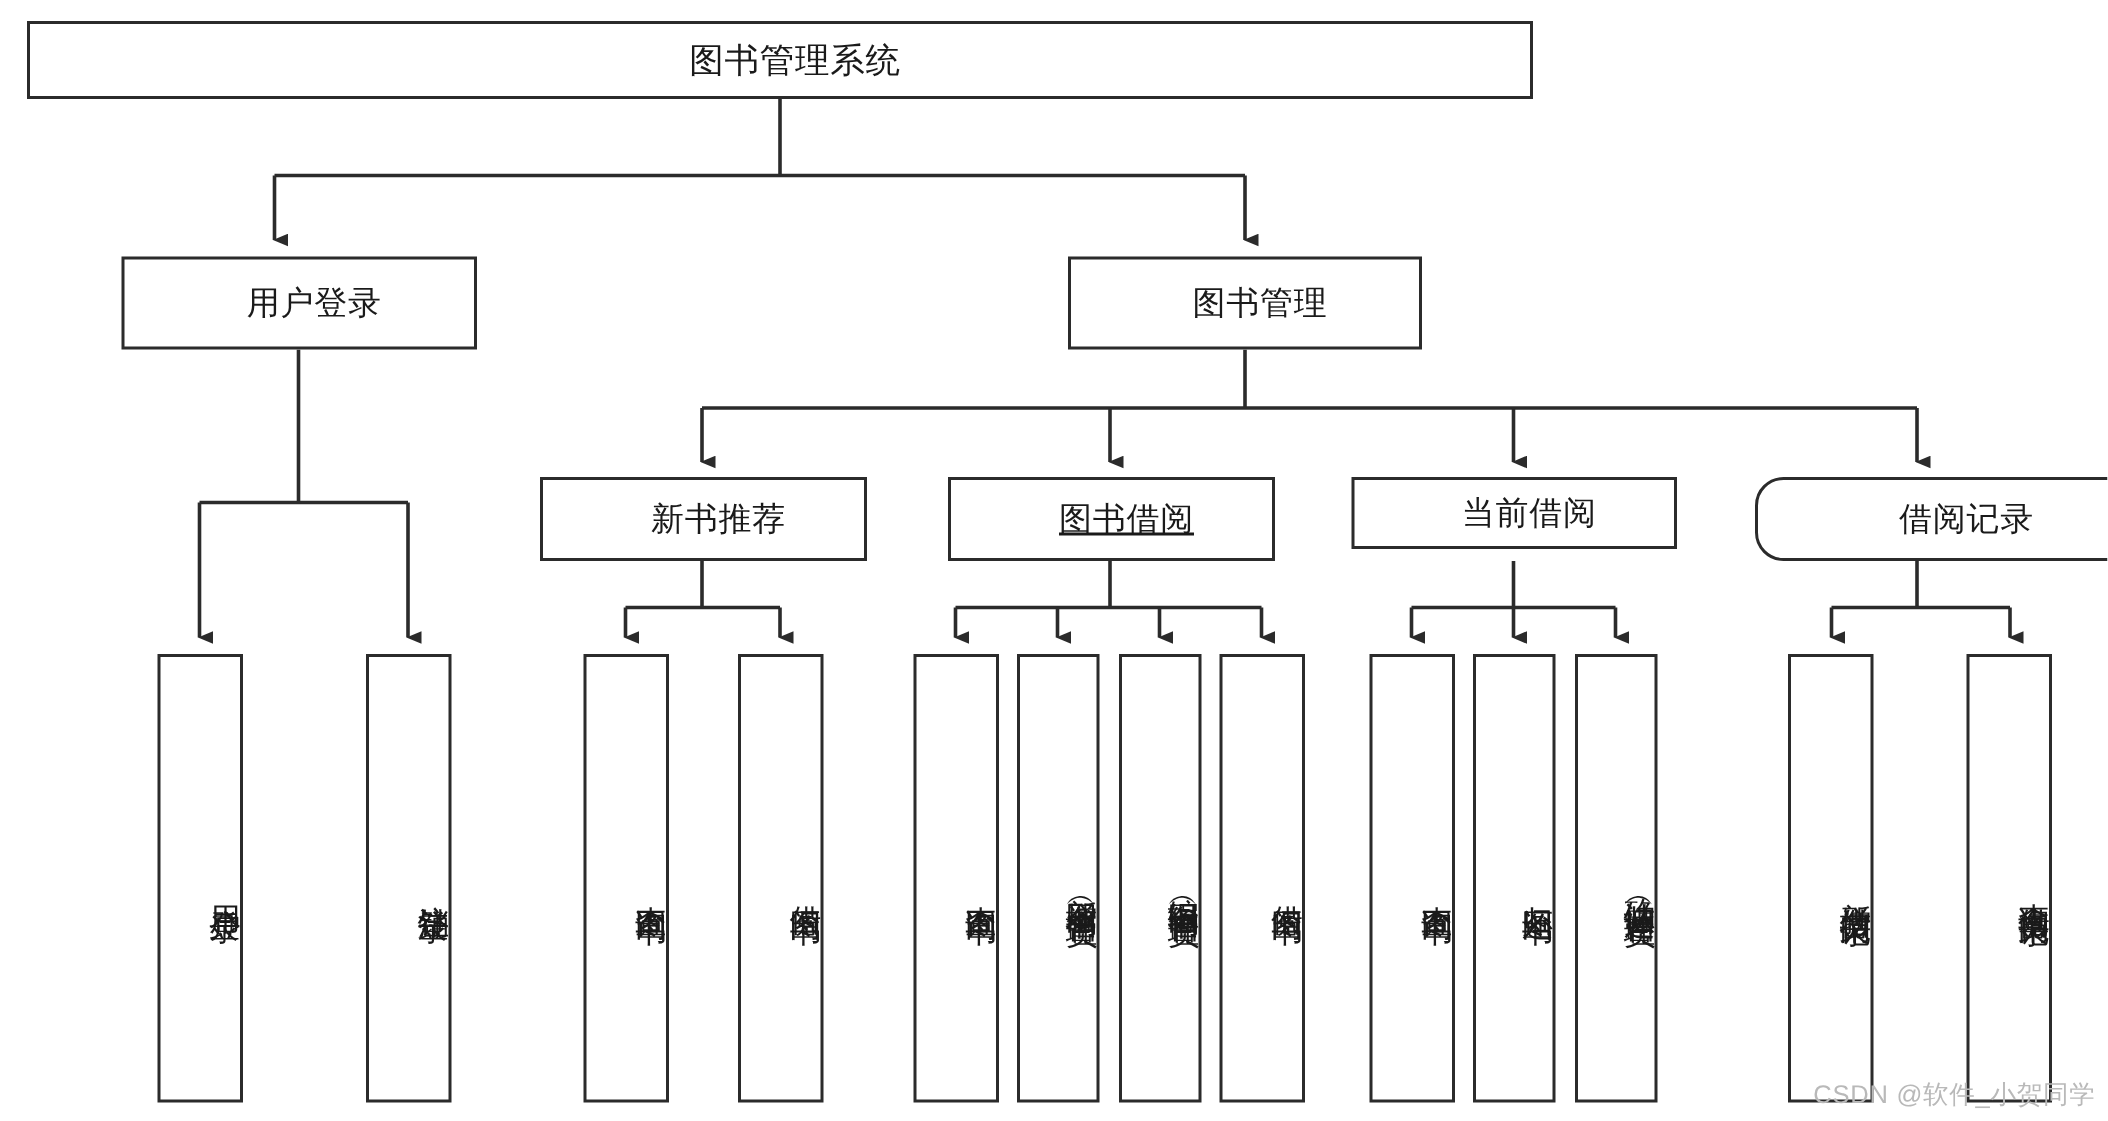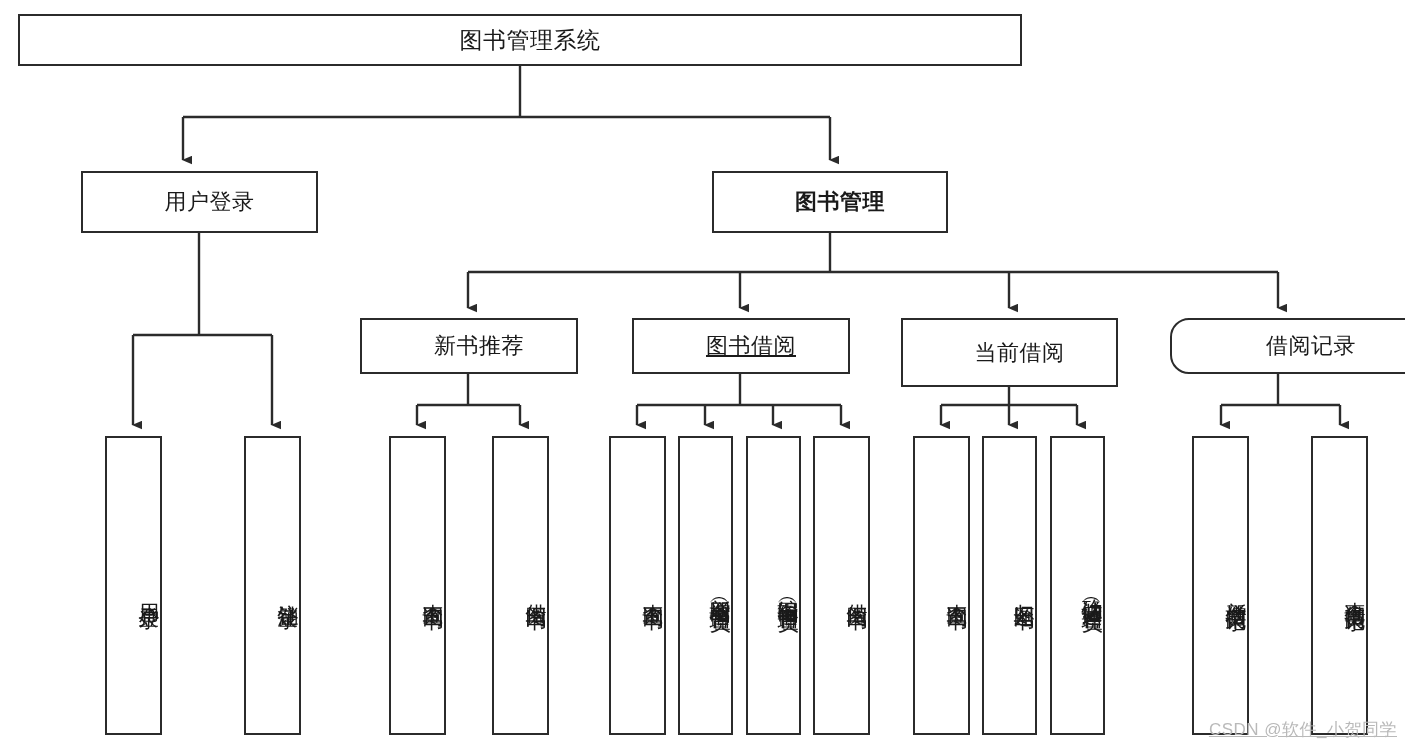"图书管理" div.node { font-weight: bold -> none }
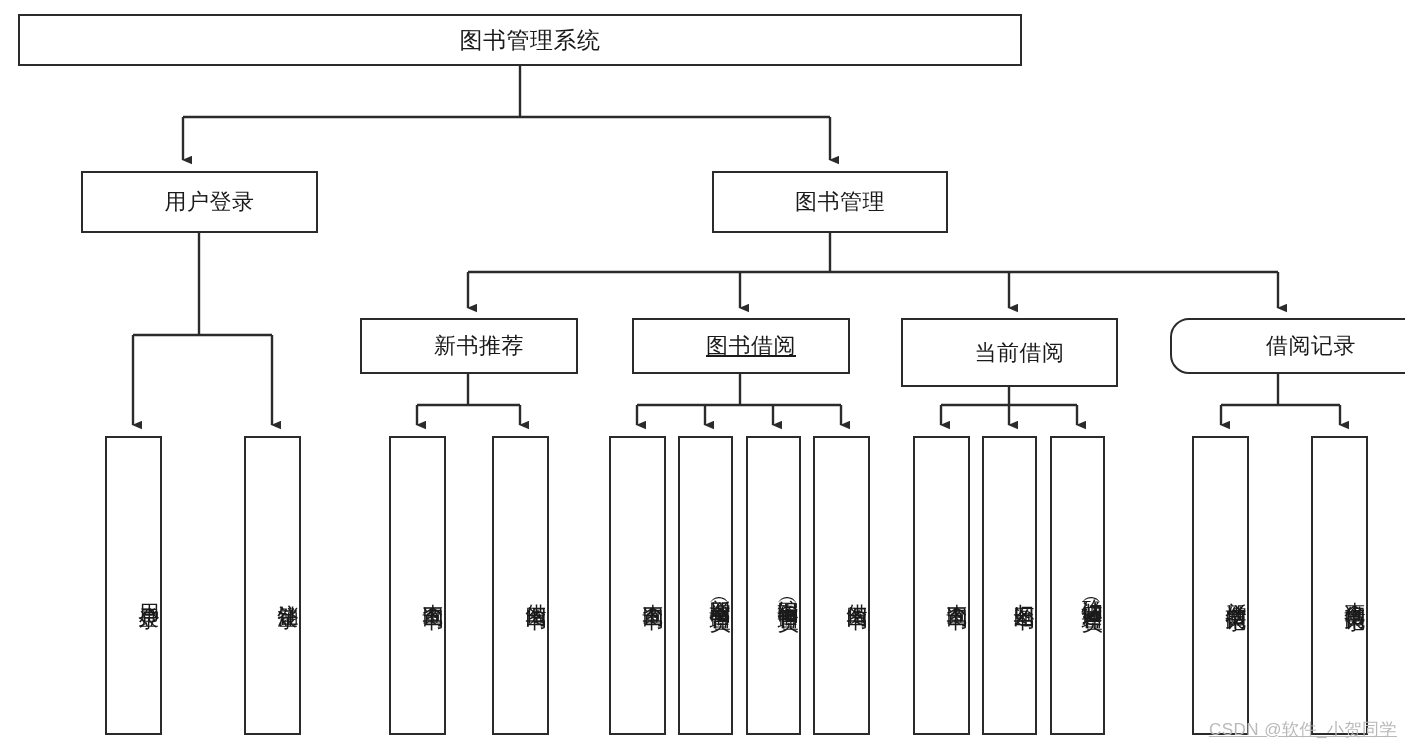"当前借阅" div.node { height: 69px -> 48px }
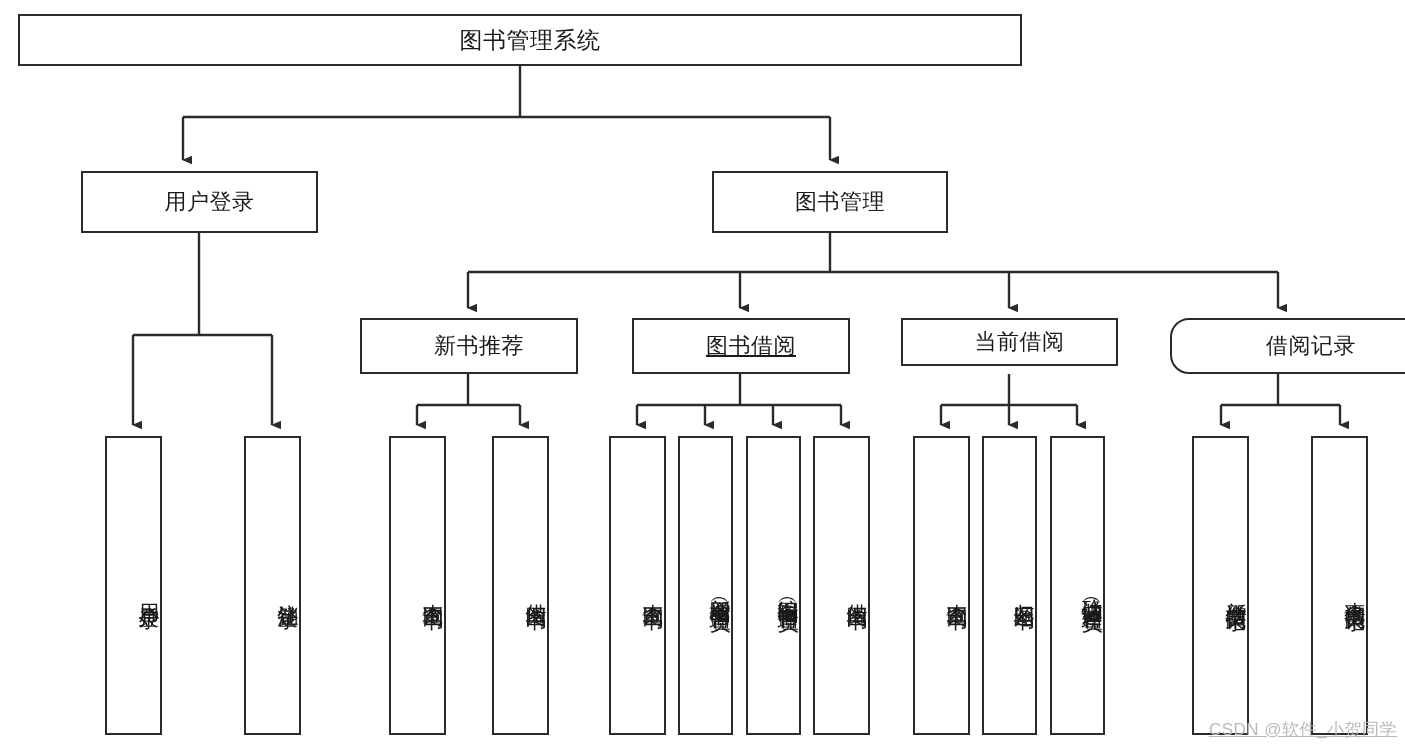"CSDN @软件_小贺同学" .watermark { text-decoration: underline -> none }
